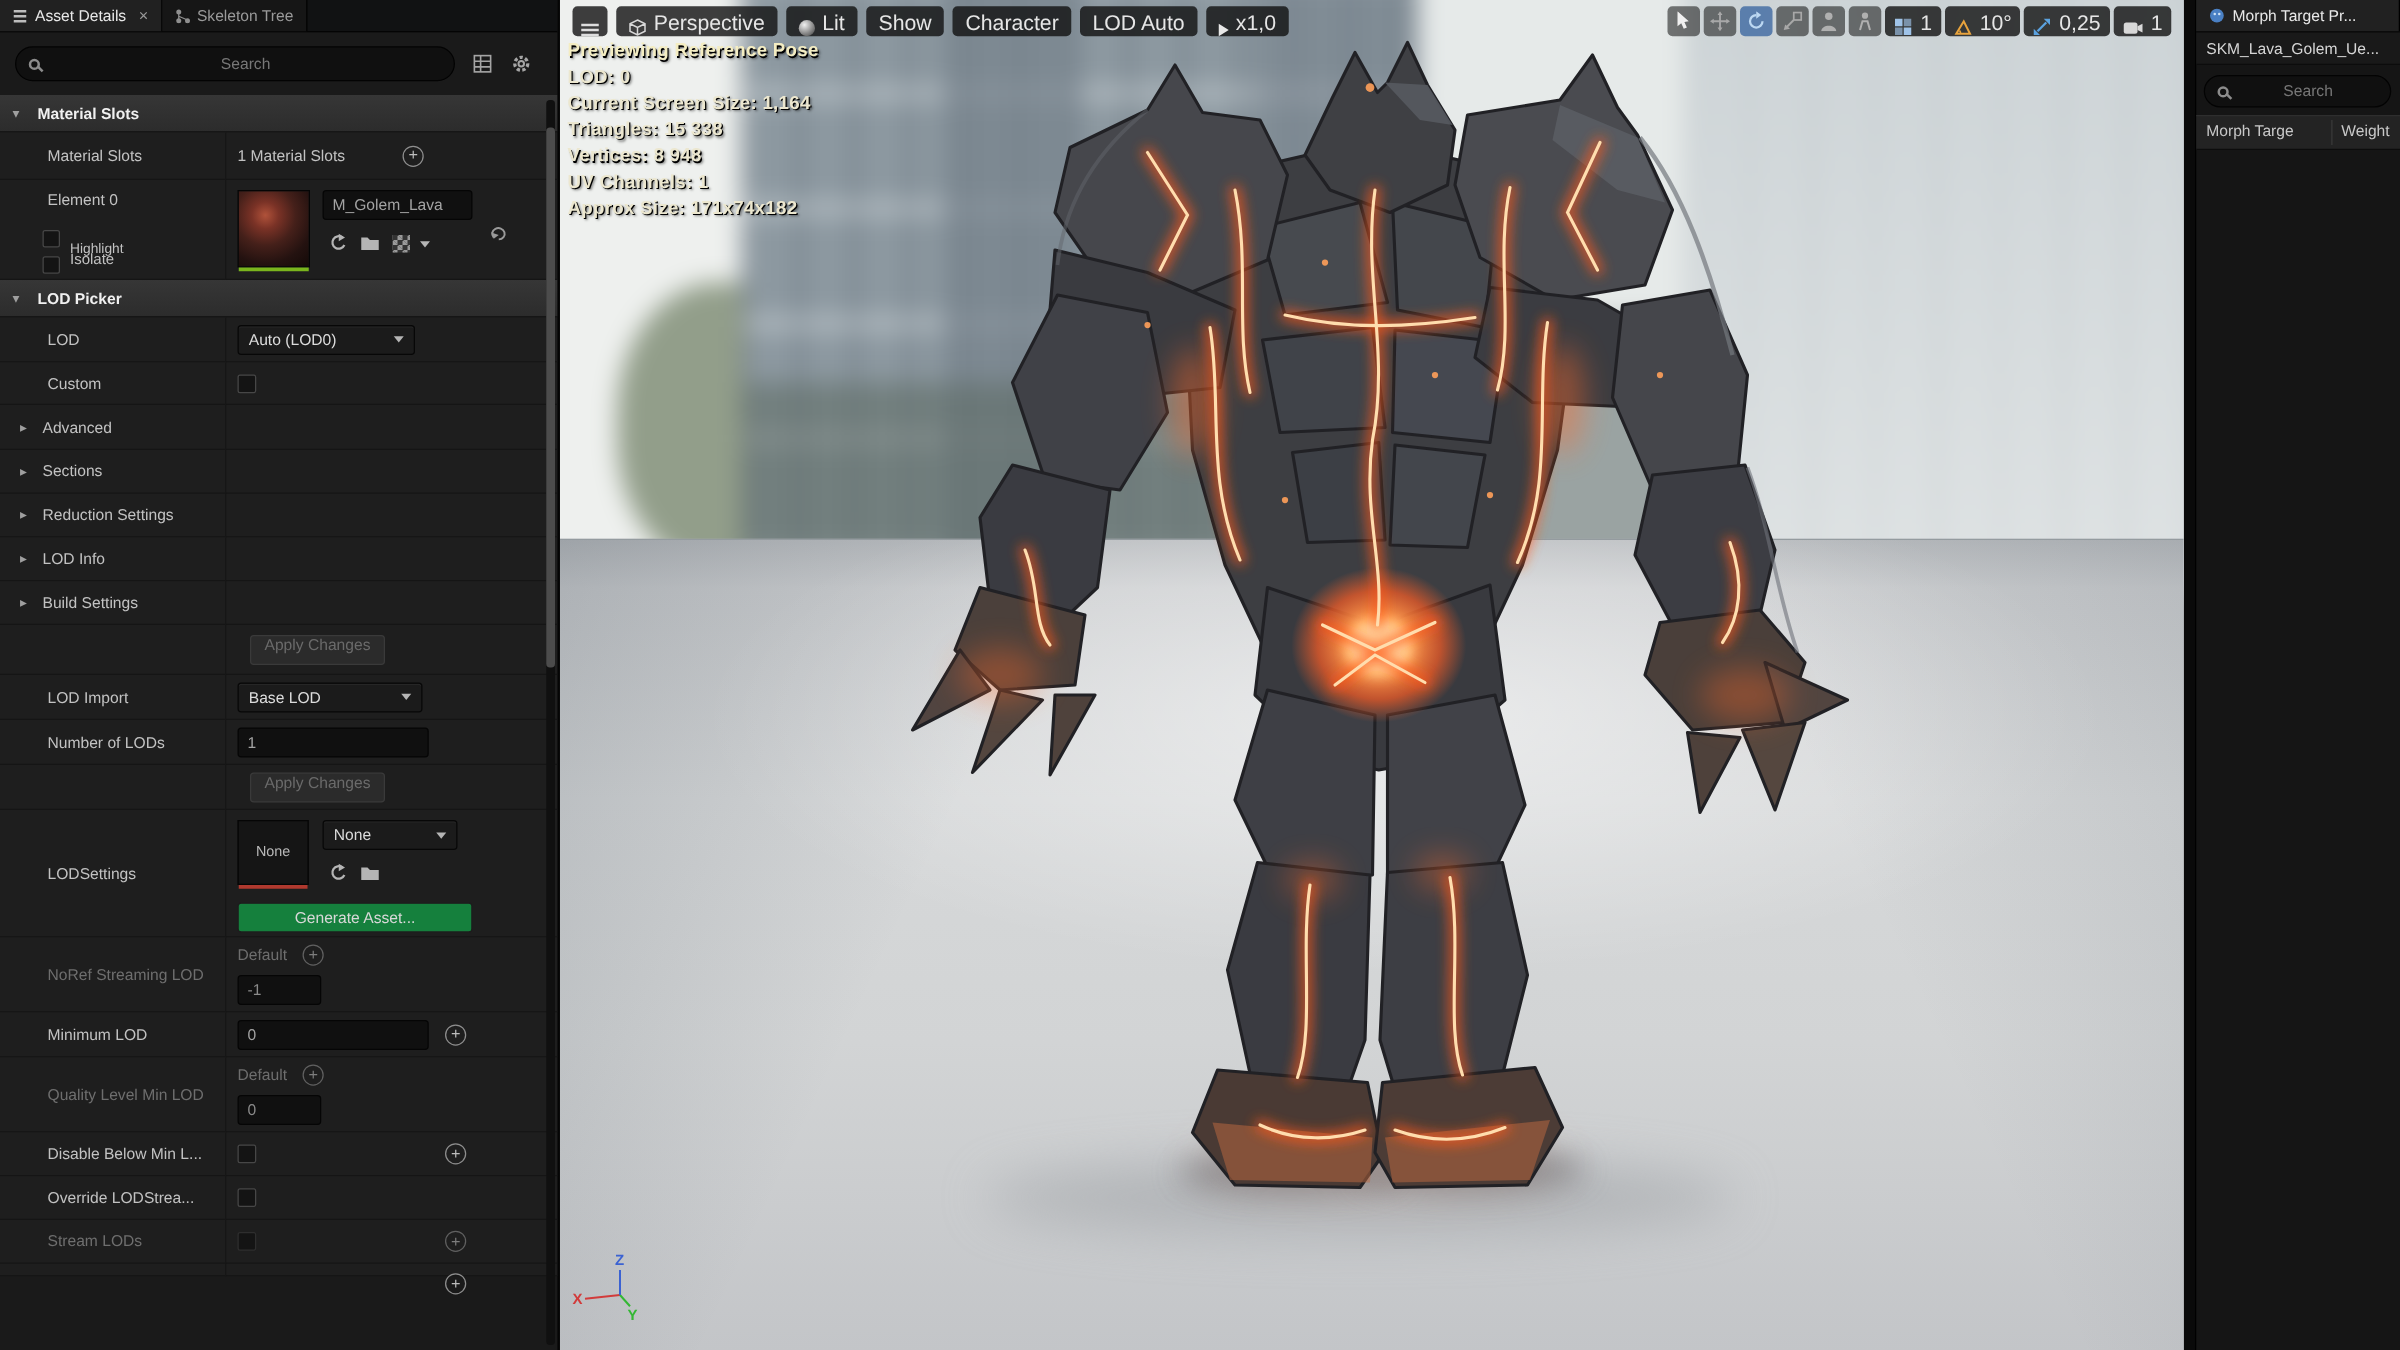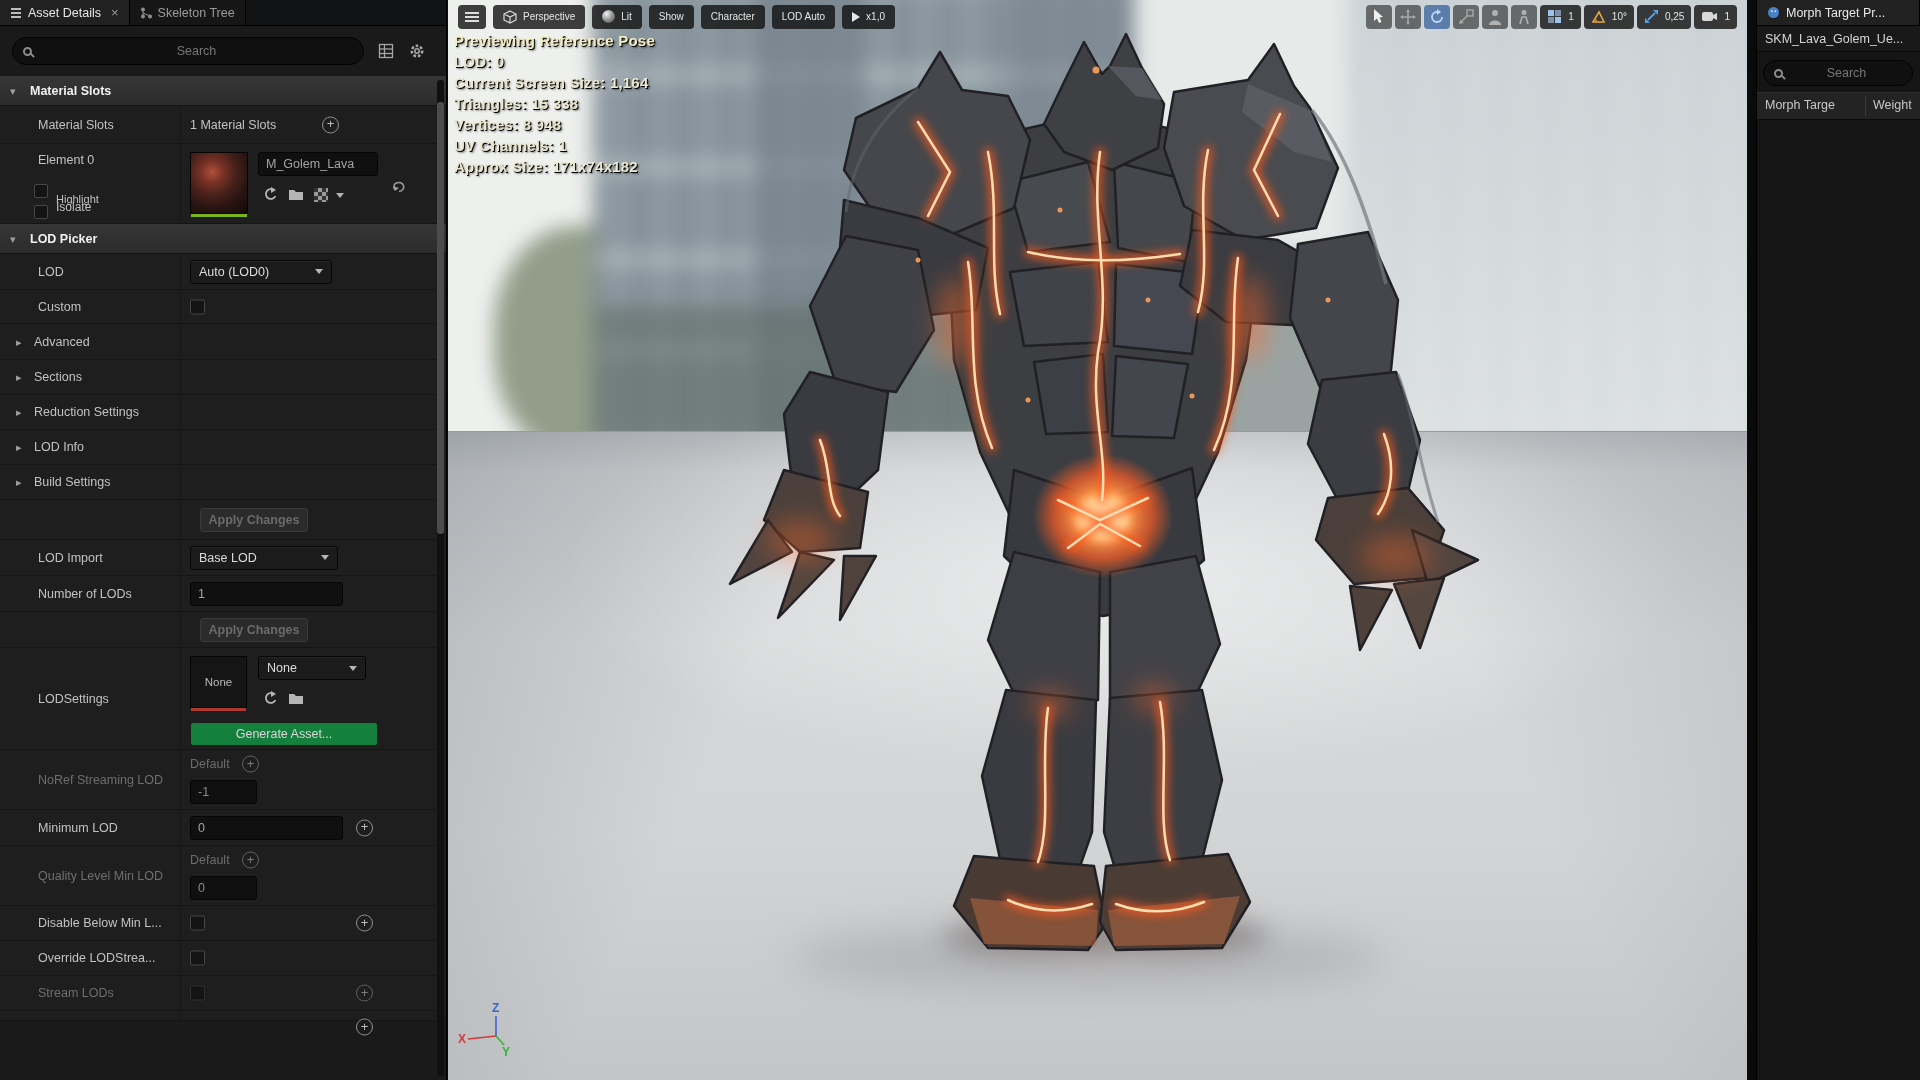"Perspective" .vbtn { align-items: center -> flex-end; font-size: 10px -> 17px }
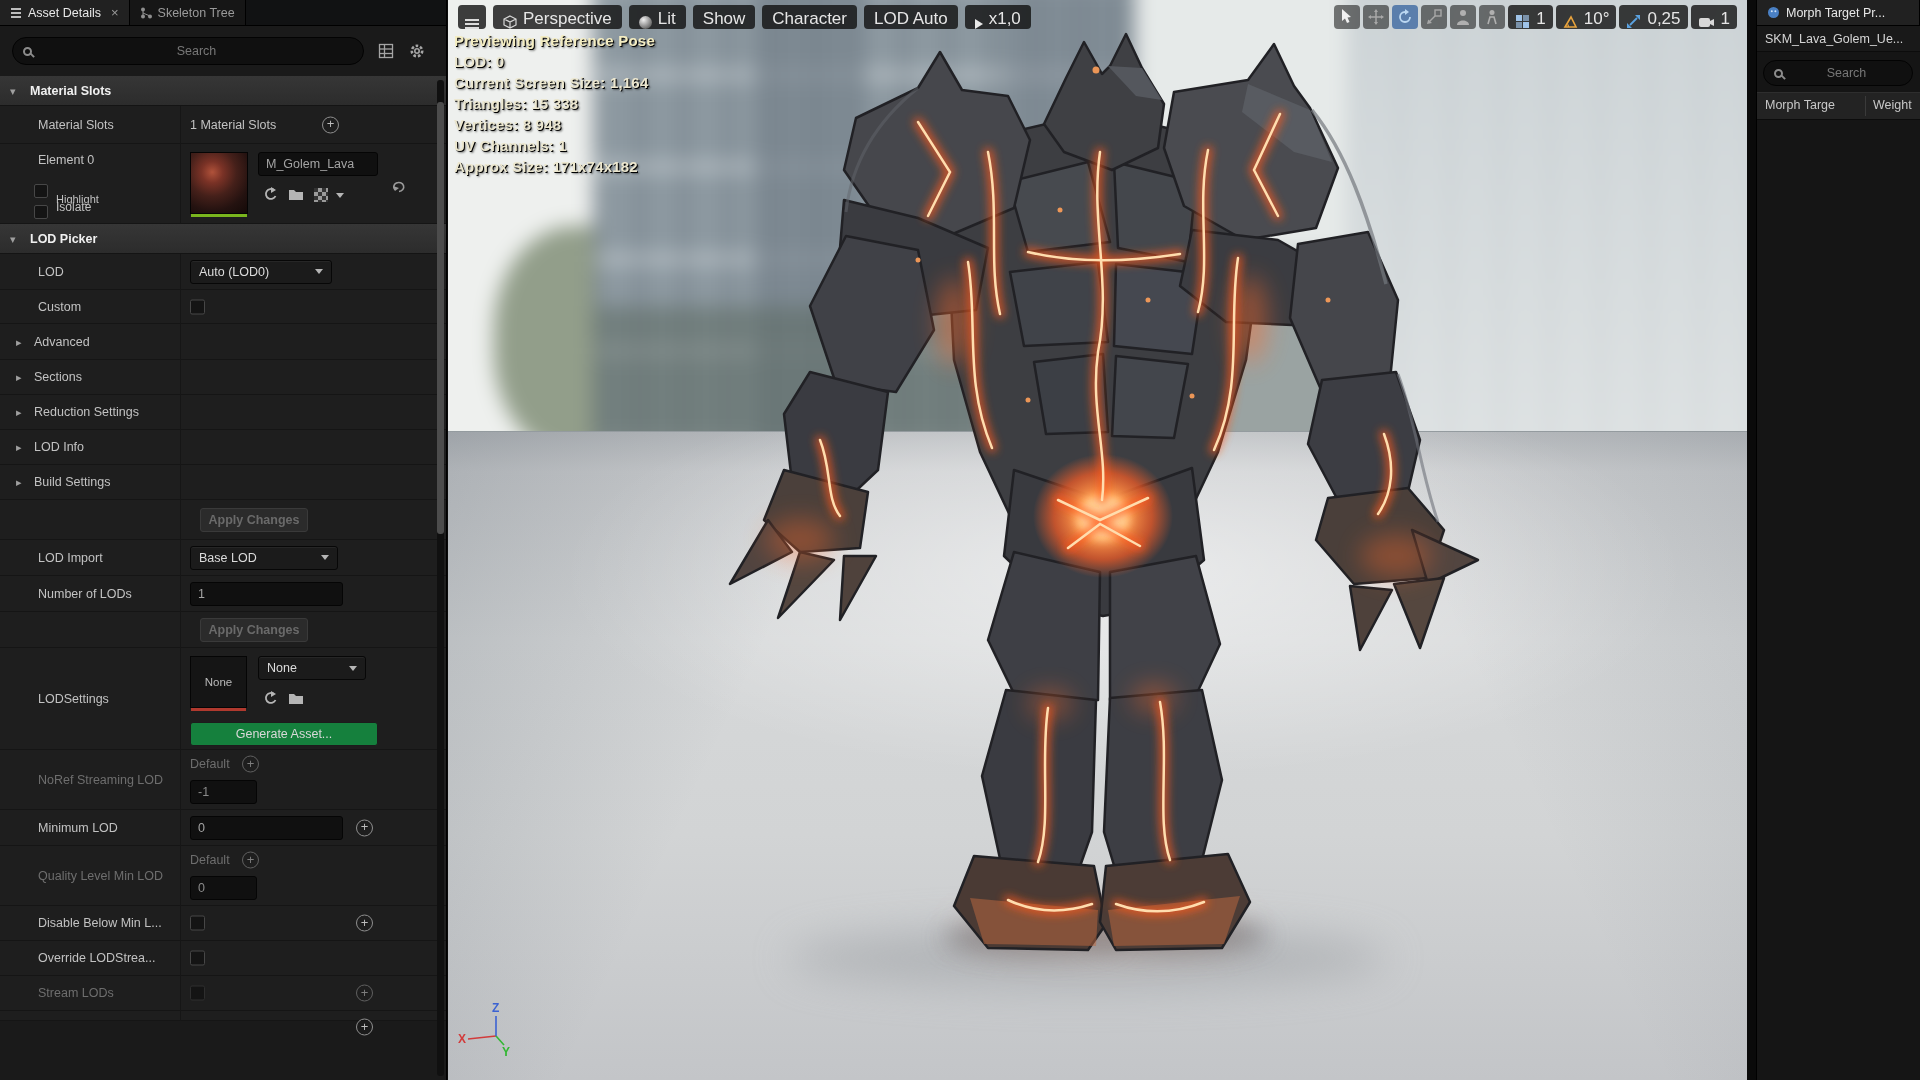"Apply Changes" .btn-disabled { align-items: center -> flex-start; font-weight: bold -> none }
